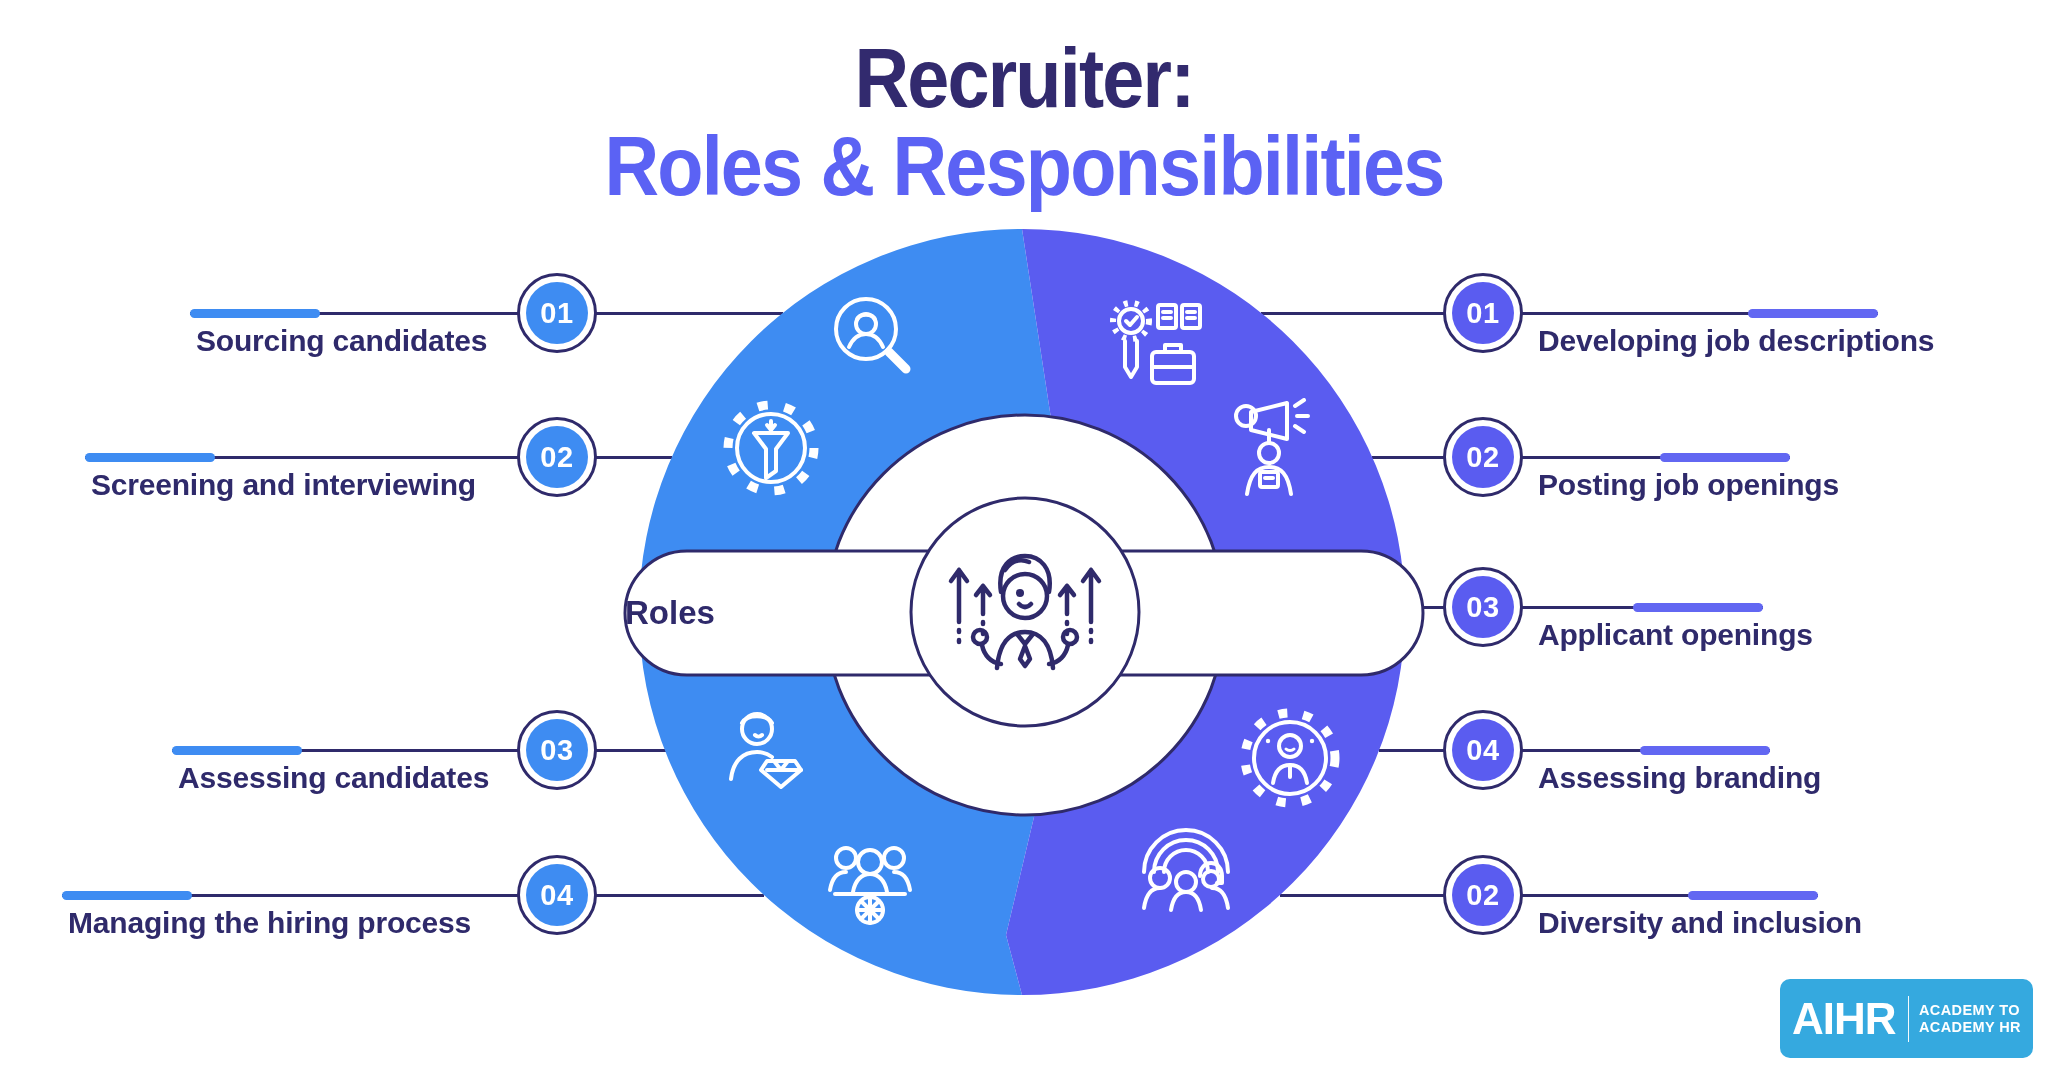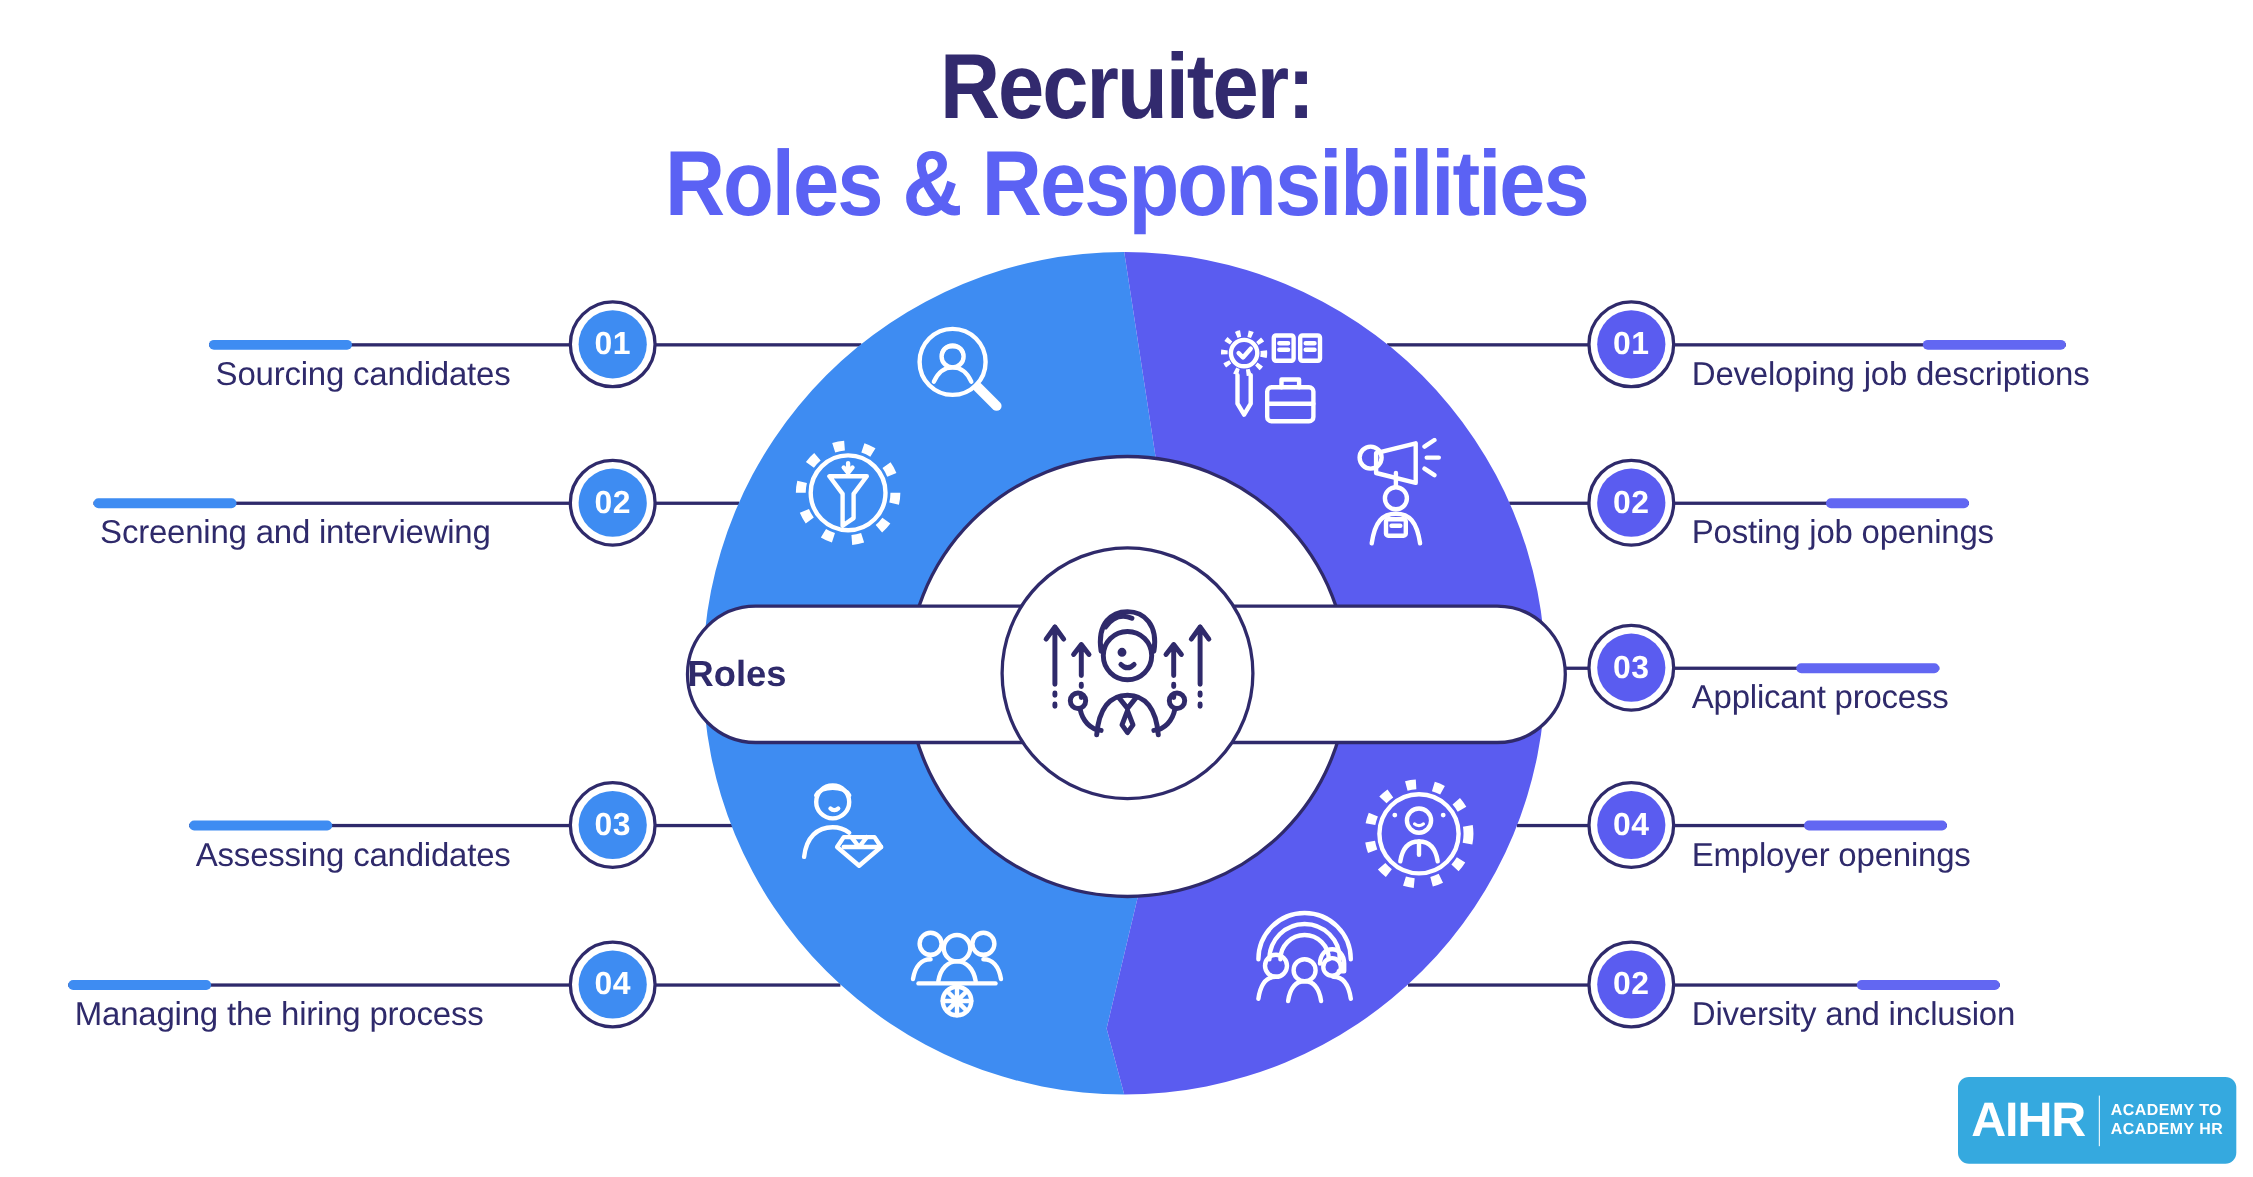"Sourcing candidates" .lbl { font-weight: normal -> bold }
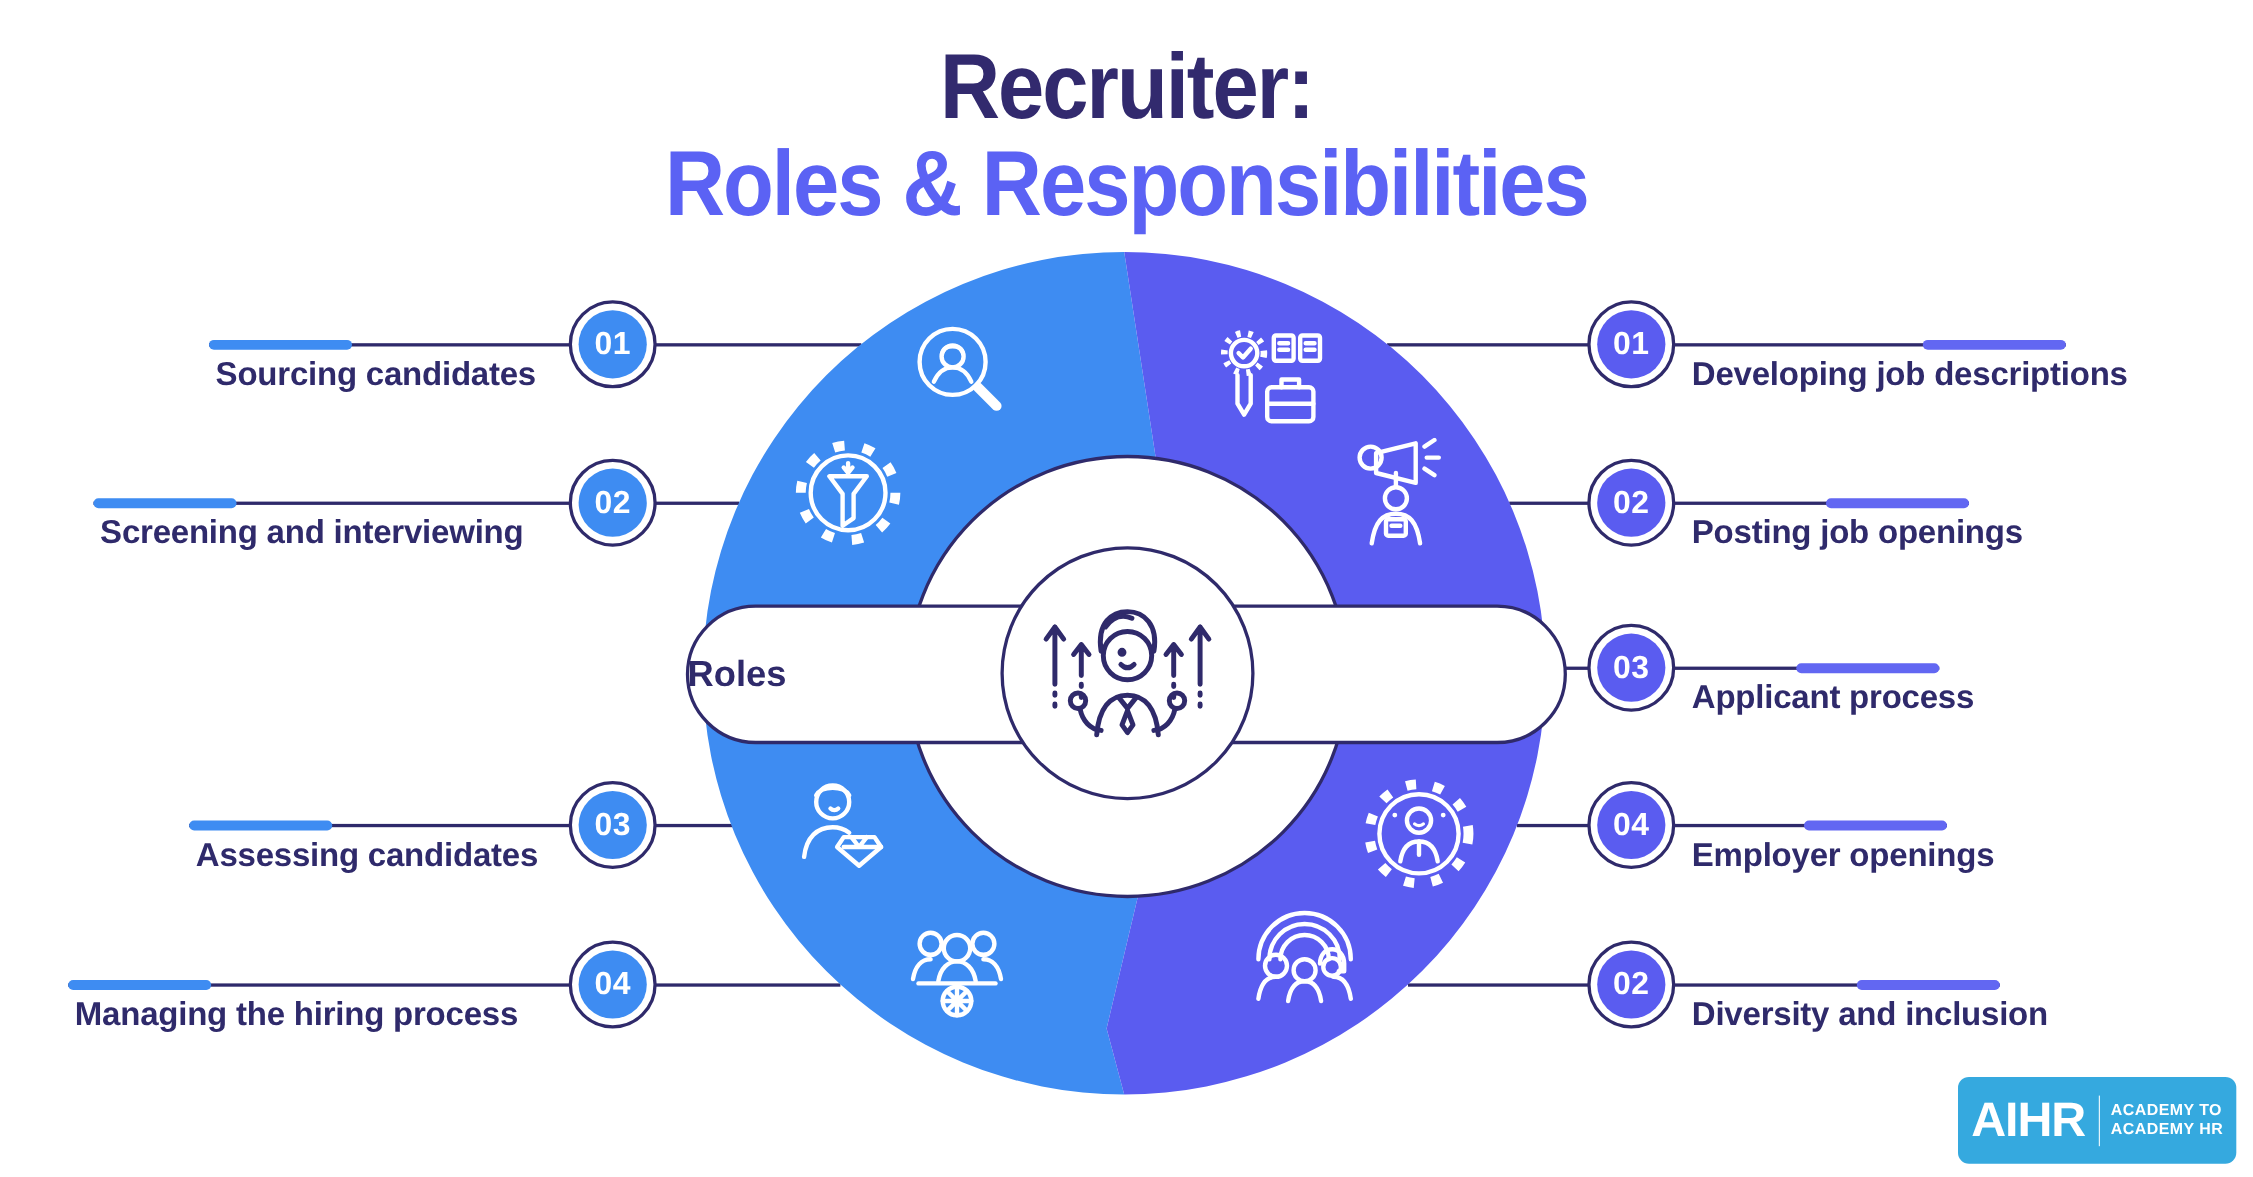"Applicant process" div.lbl { text: process -> openings }
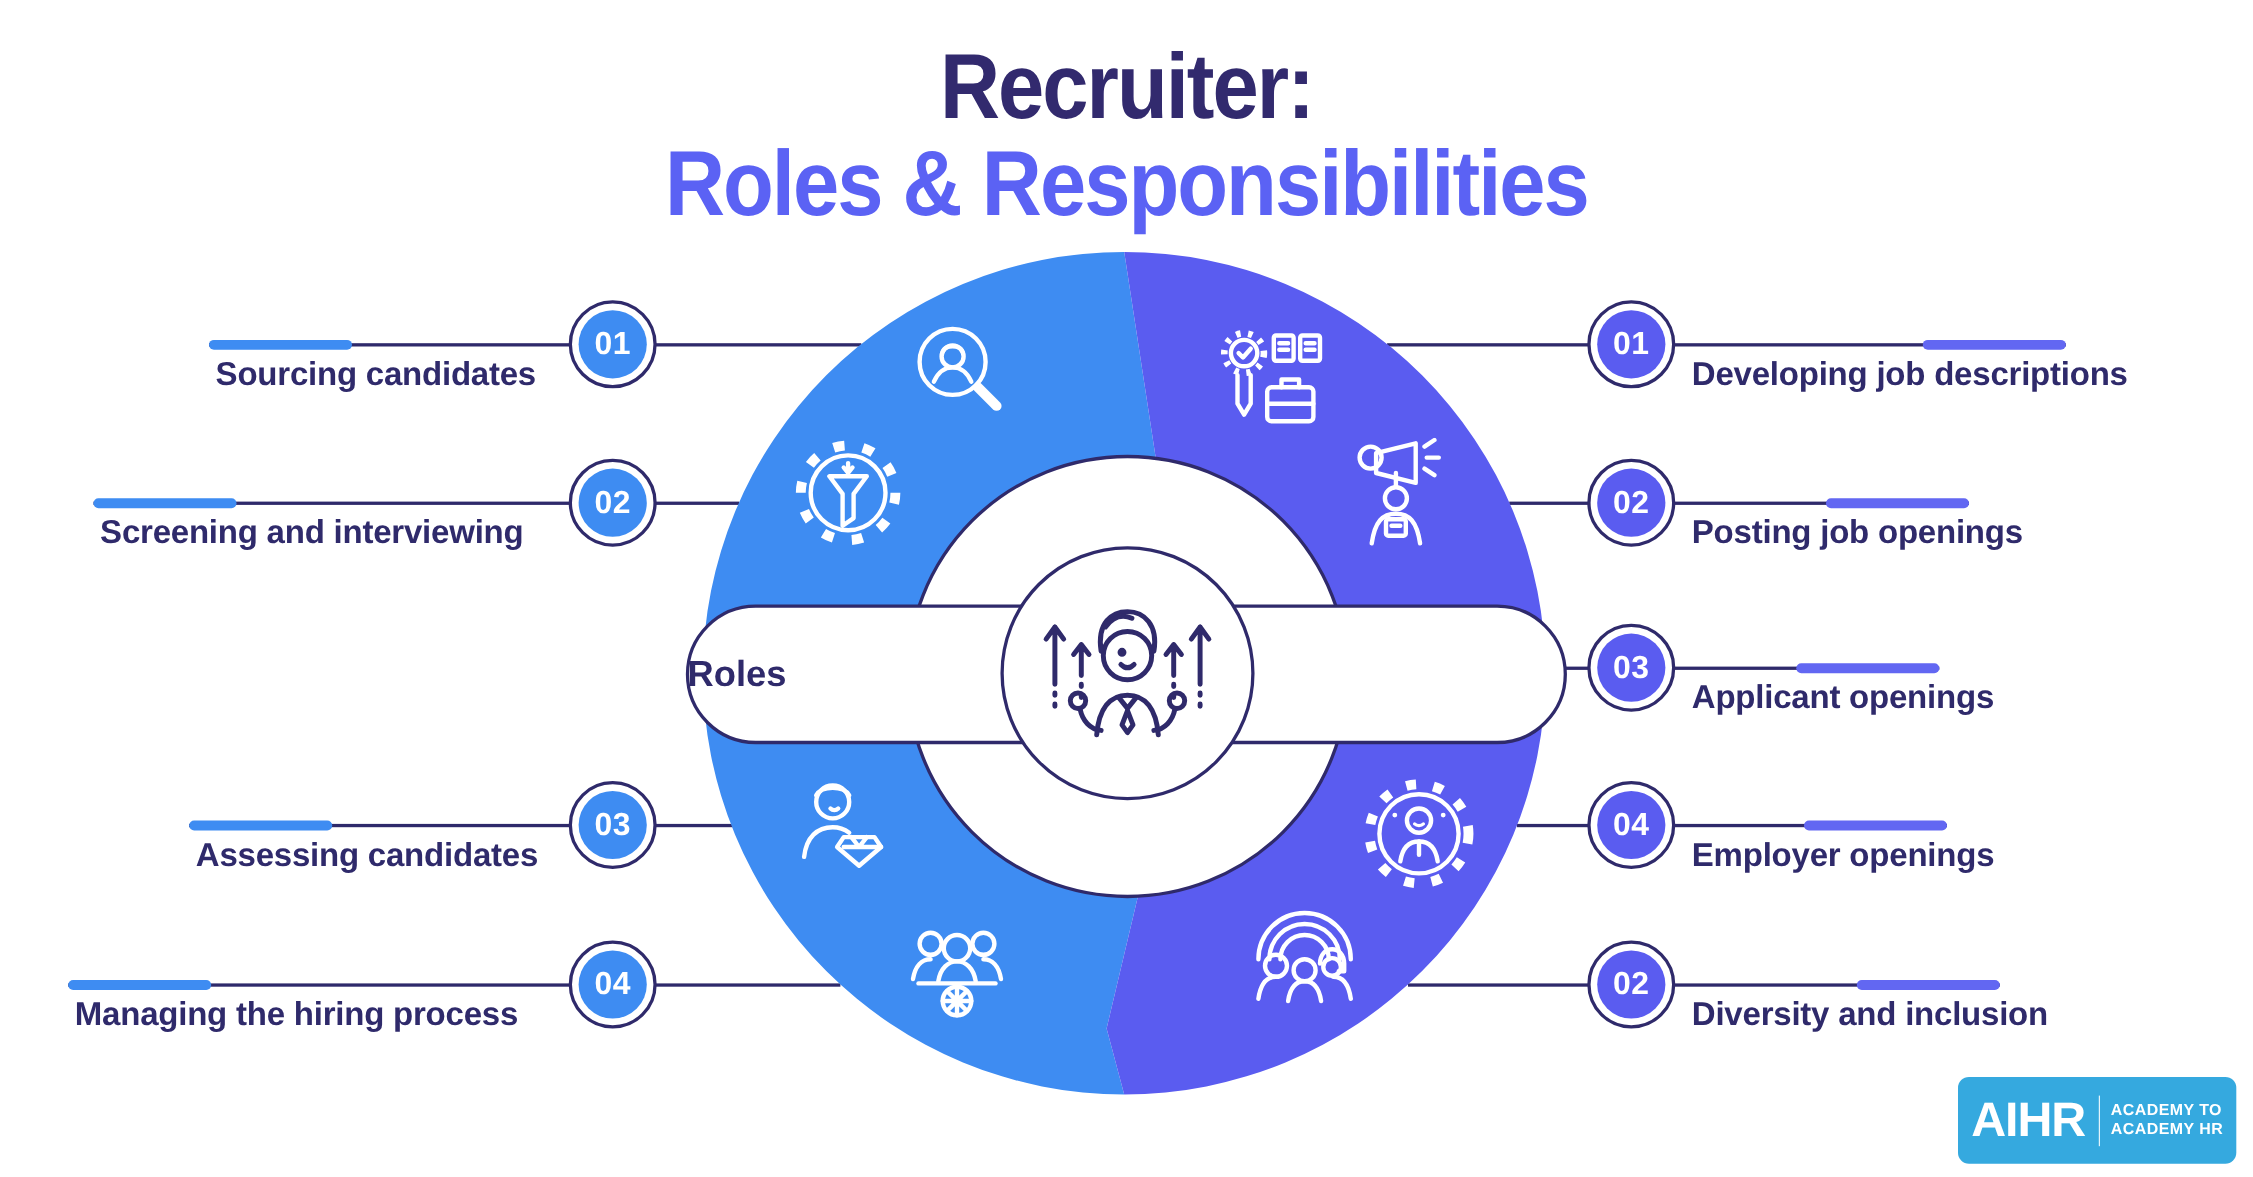"Employer openings" div.lbl { text: Employer openings -> Assessing branding }
